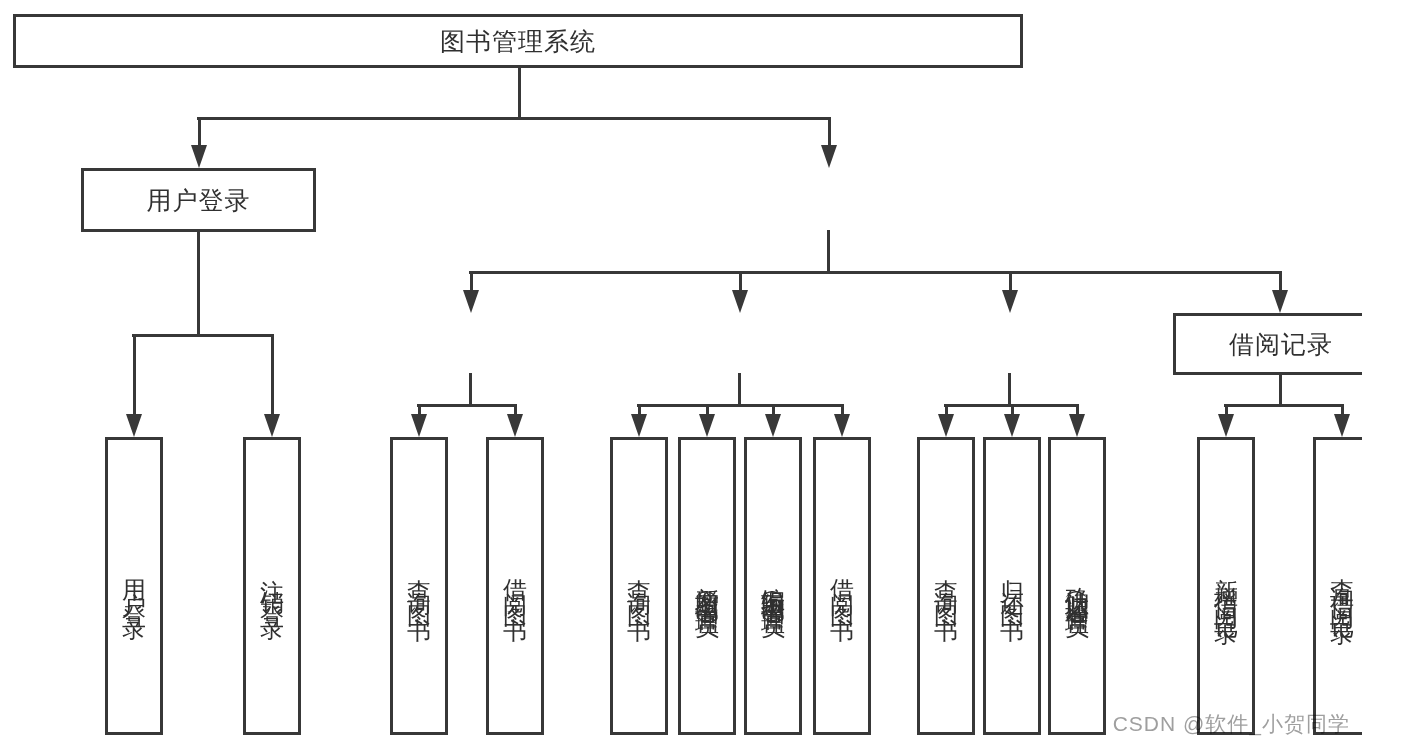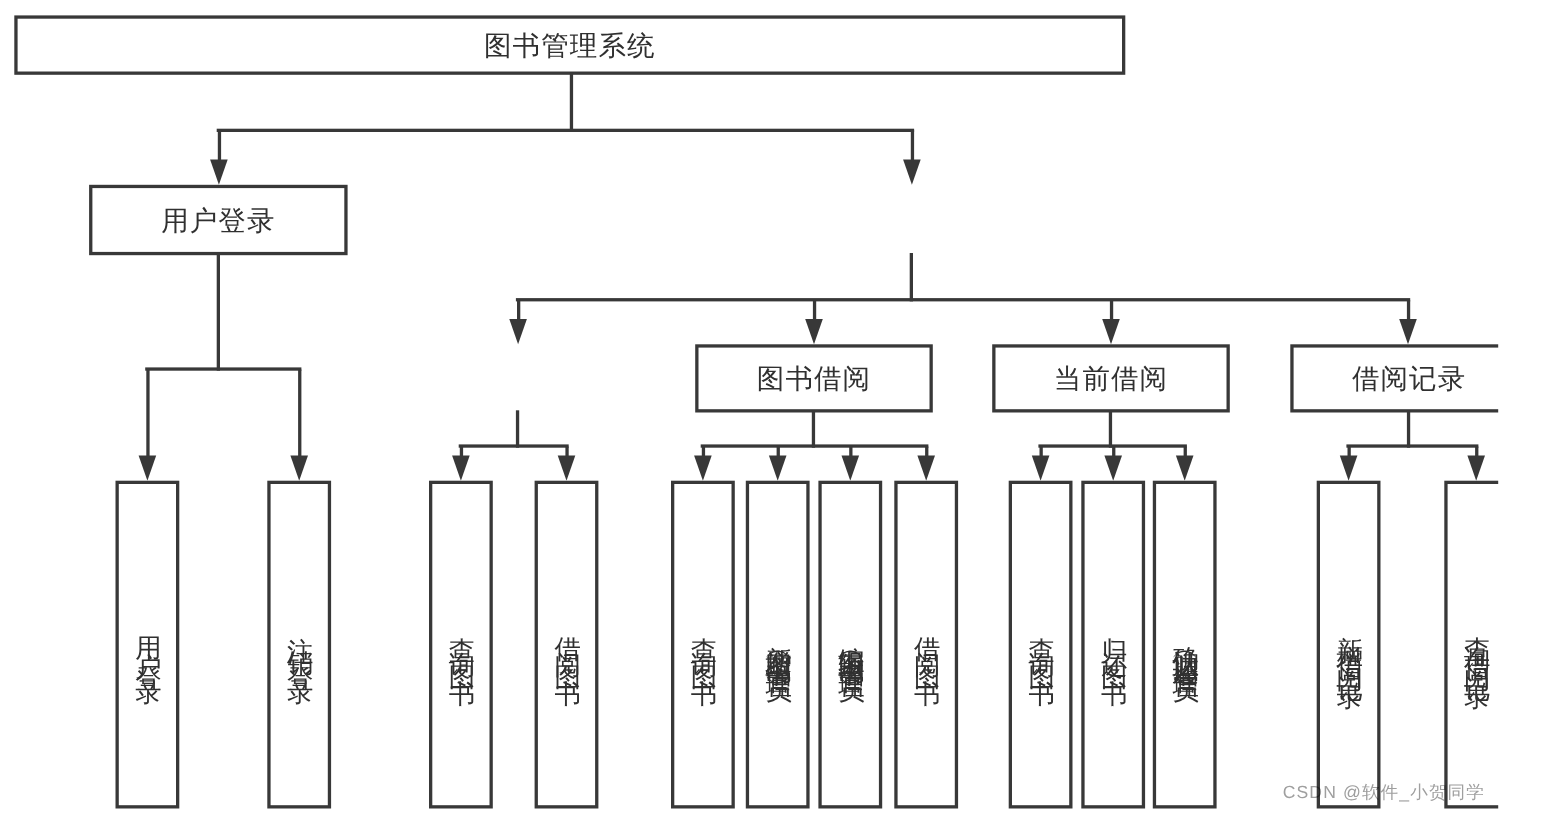"图书借阅" div.hbox { html: <div> <span>图书借阅</span> </div> -> none }
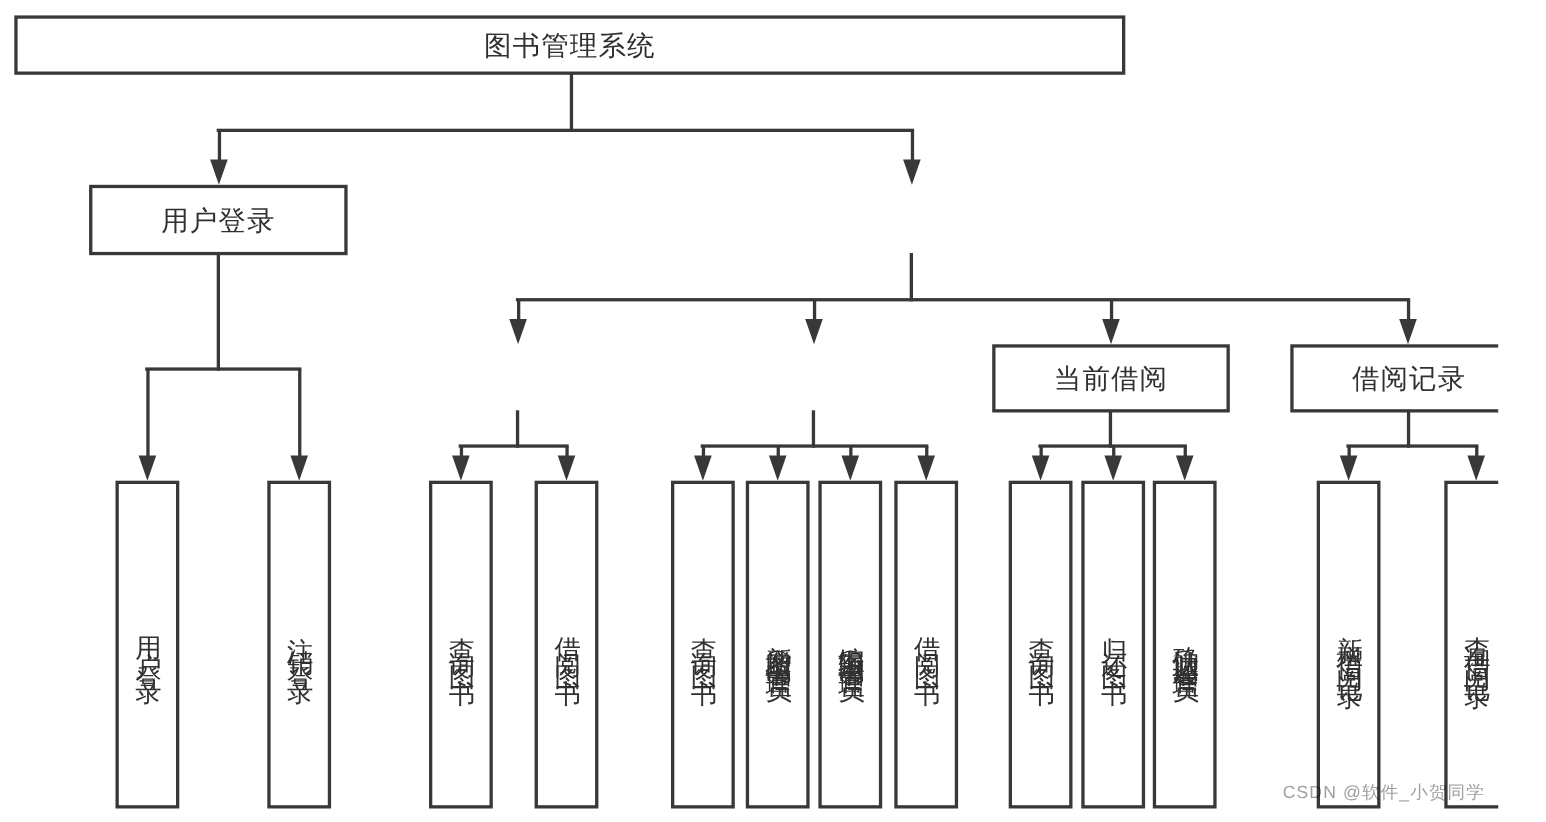"当前借阅" div.hbox { html: <div> <span>当前借阅</span> </div> -> none }
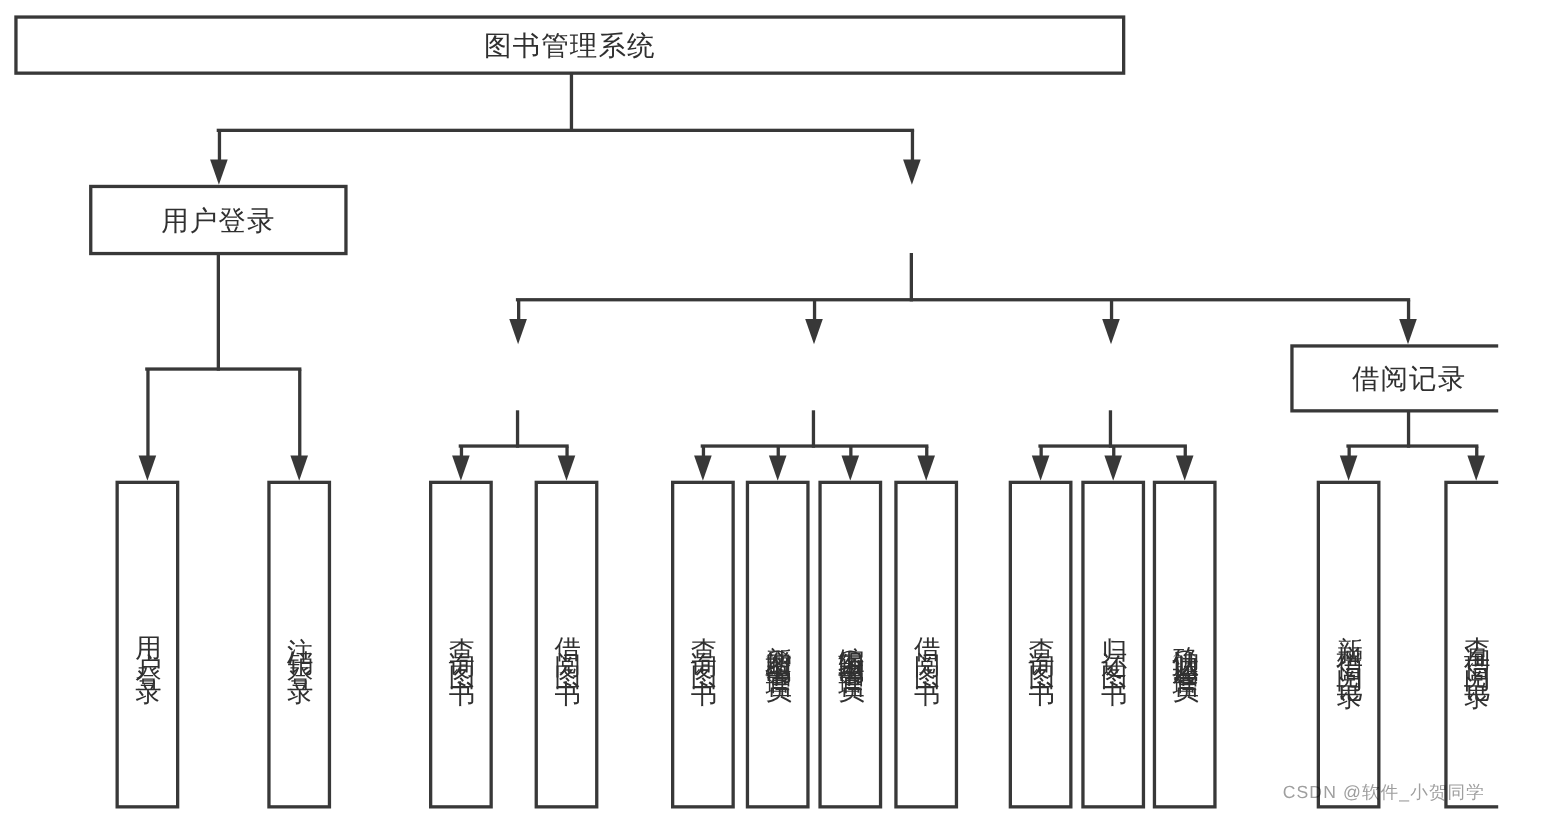"CSDN @软件_小贺同学" .watermark { font-size: 16px -> 21px }
